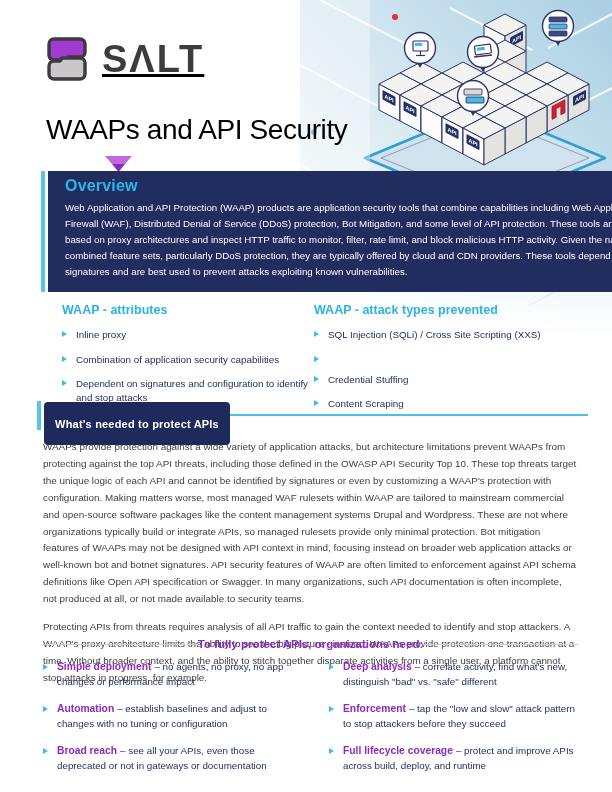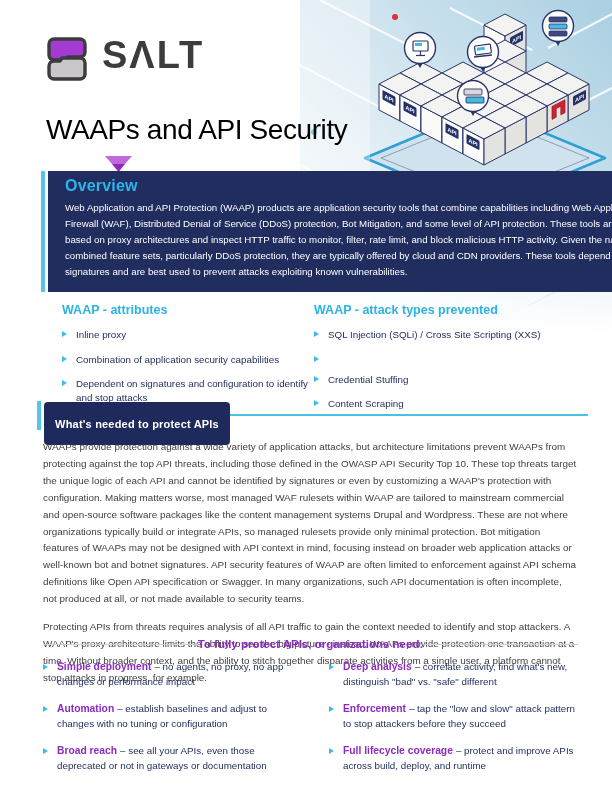"SΛLT" .logo { align-items: flex-start -> center; text-decoration: none -> underline }
